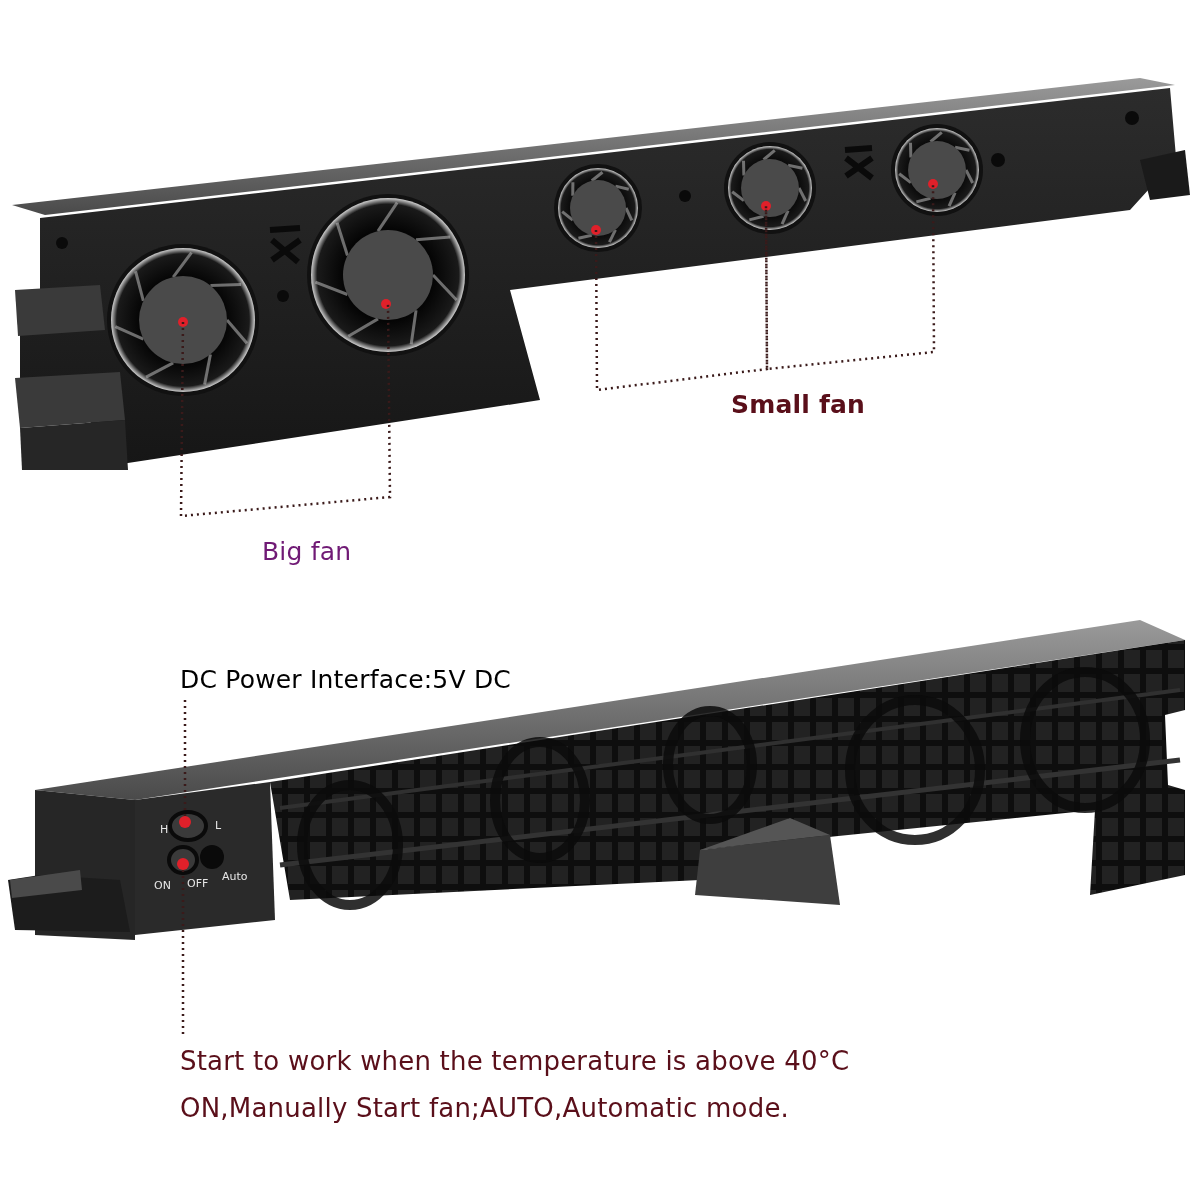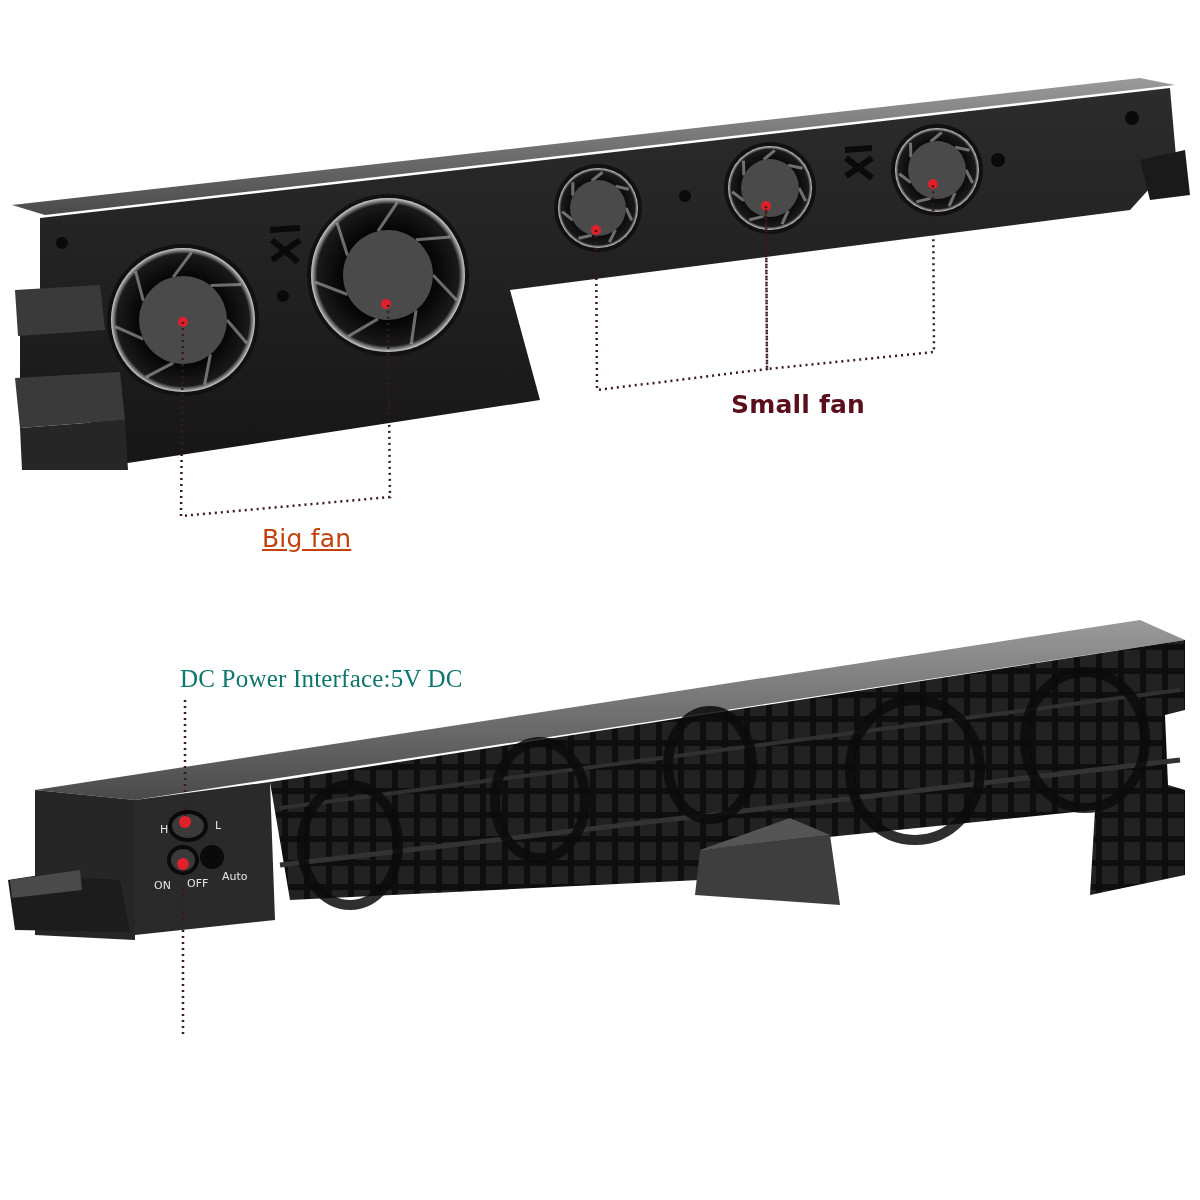"Big fan" div.label { color: #c2410c -> #701a75; text-decoration: underline -> none; top: 524px -> 537px }
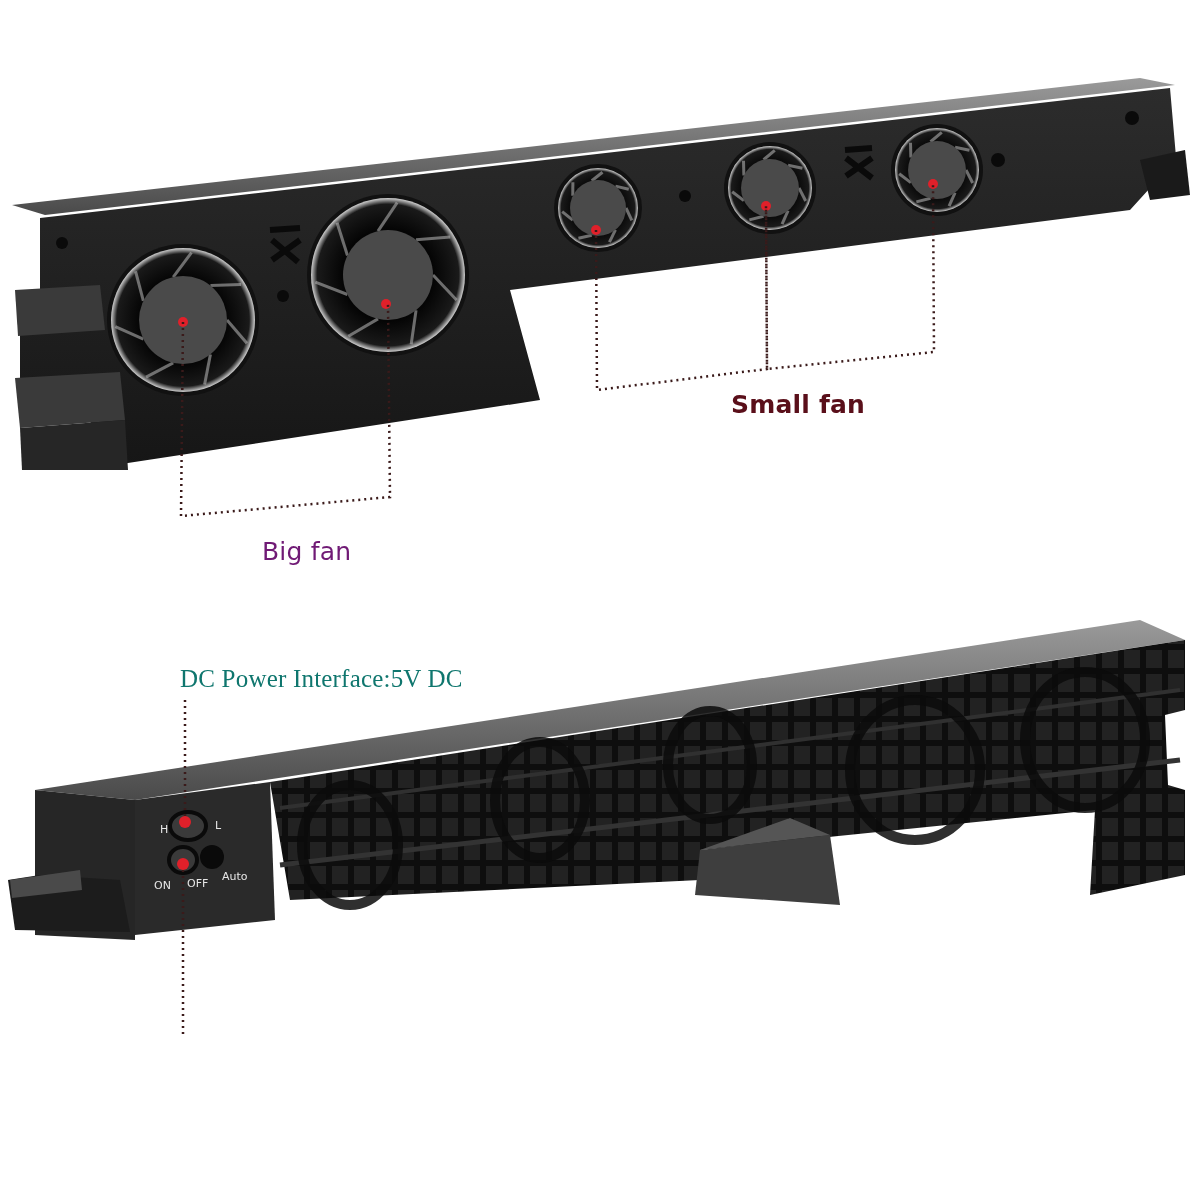"DC Power Interface:5V DC" div.label { color: #0f766e -> #000000; font-family: Liberation Serif, serif -> none }
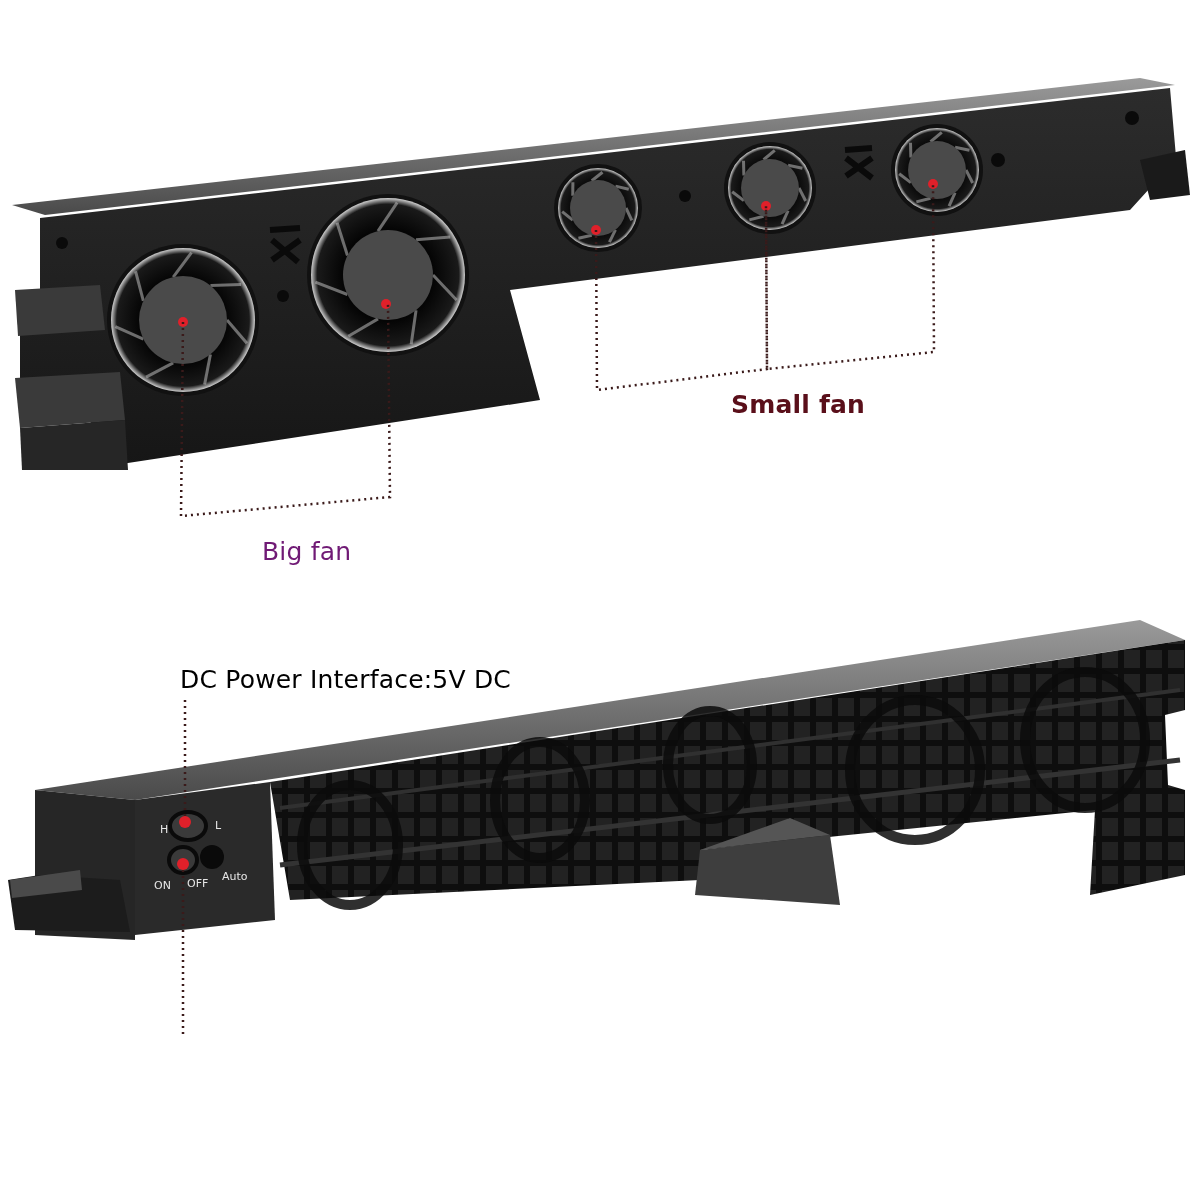"Start to work when the" div.label { html: none -> <div> <span>Start to work when the temperature is above 40</span><span>°C</span> </div> }
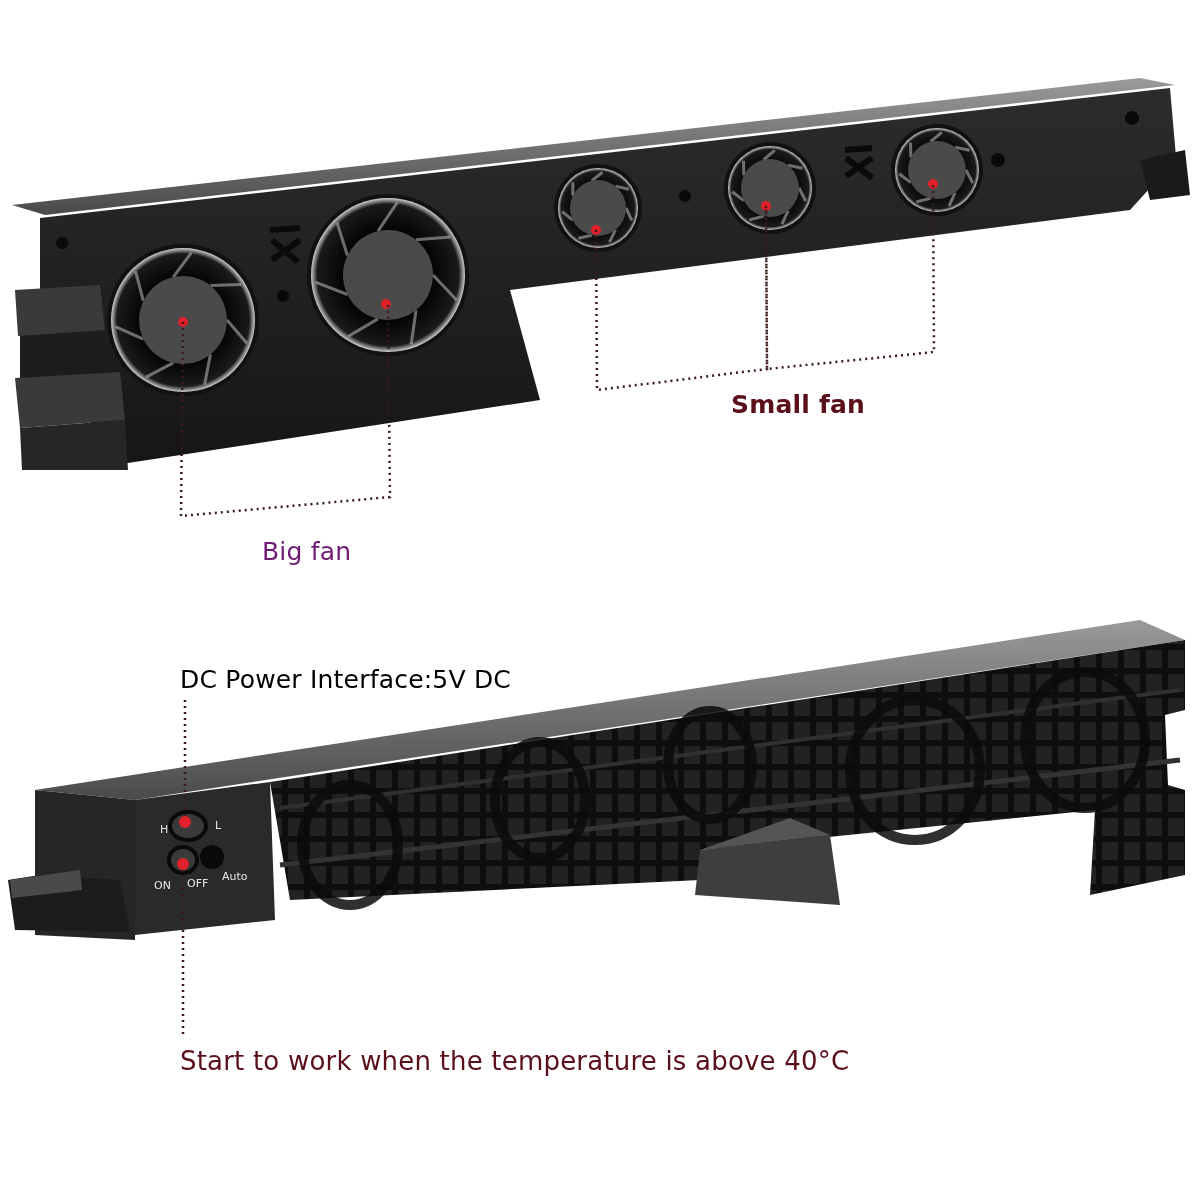"ON,Manually Start fan;AUTO,Automatic" div.label { html: none -> <div>ON,Manually Start fan;AUTO,Automatic mode.</div> }
